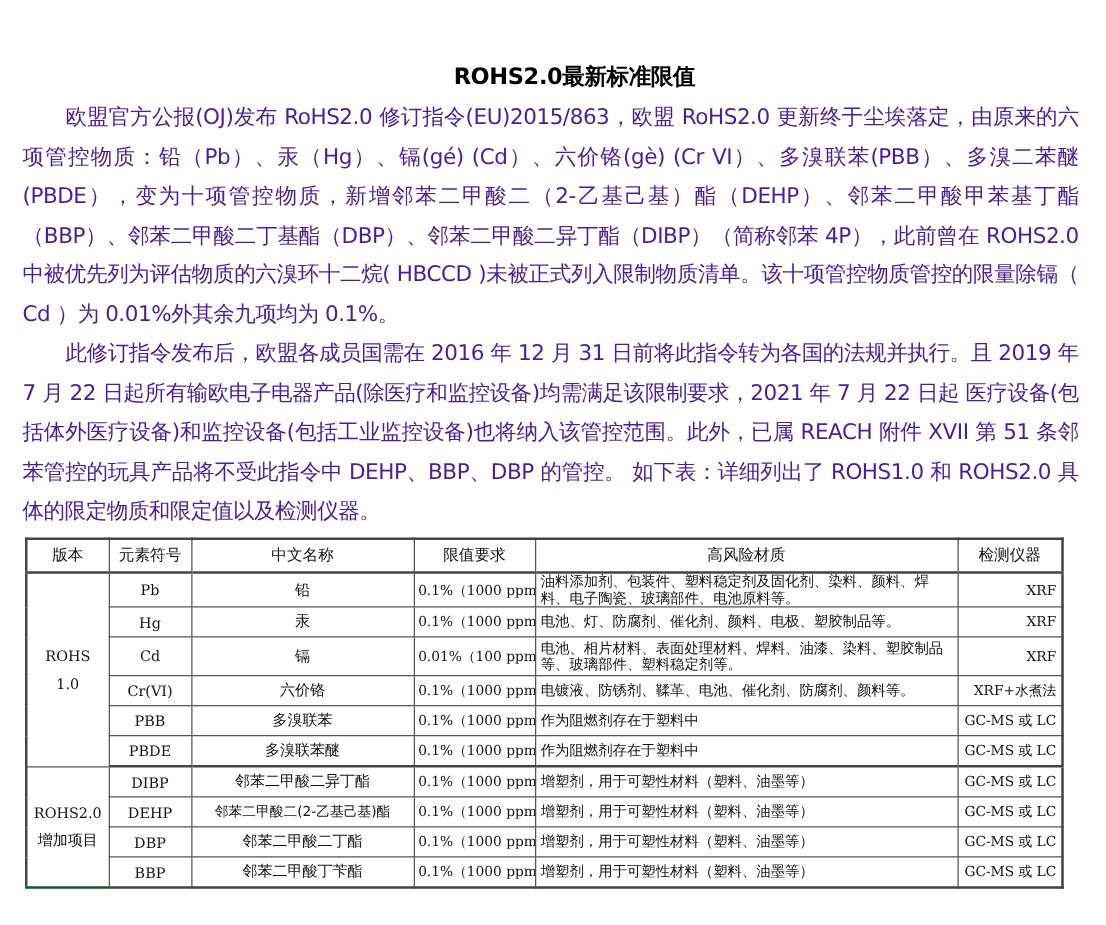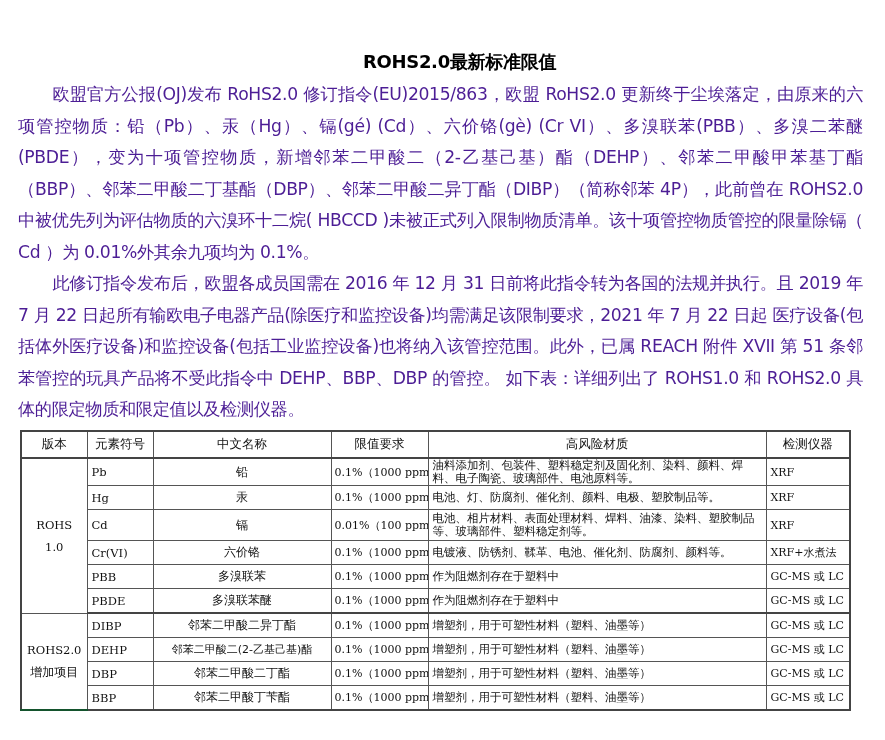"Pb" td.center { text-align: left -> center }
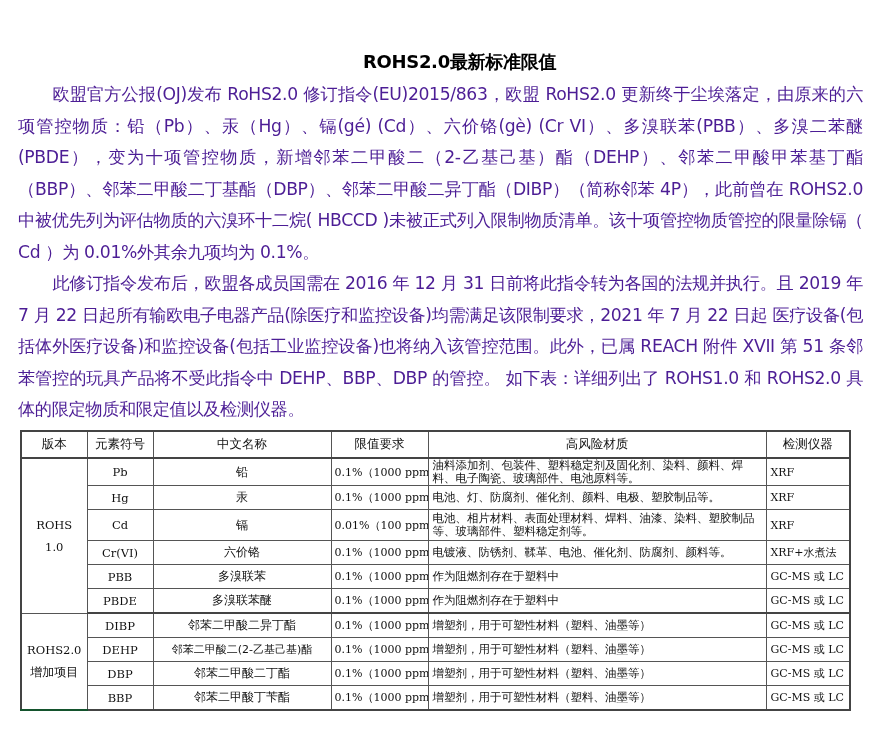"XRF" td.inst { text-align: left -> right }
